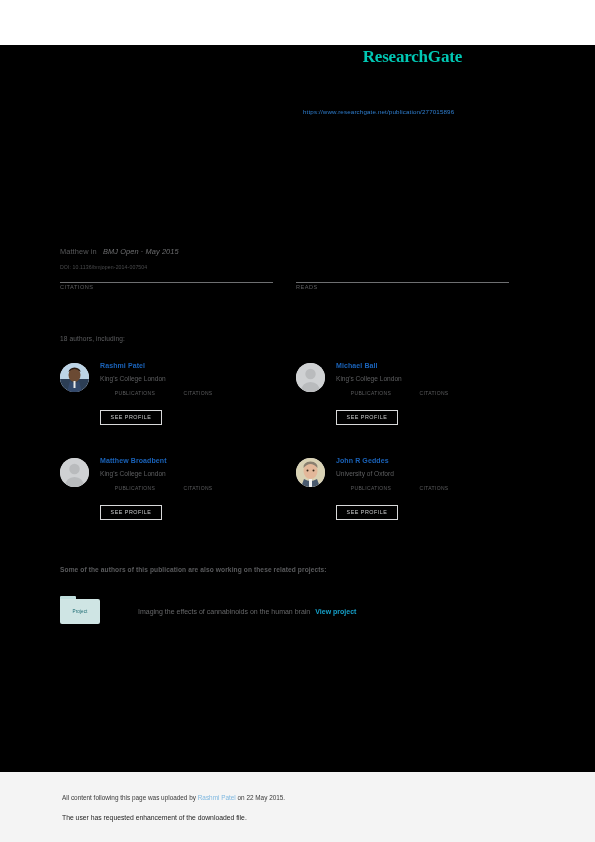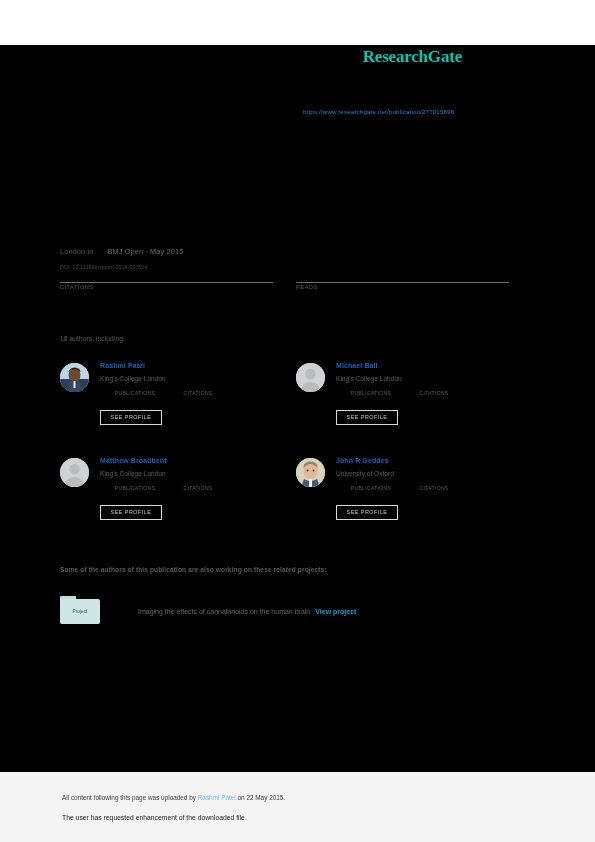"London" span.kw { text: London -> Matthew }
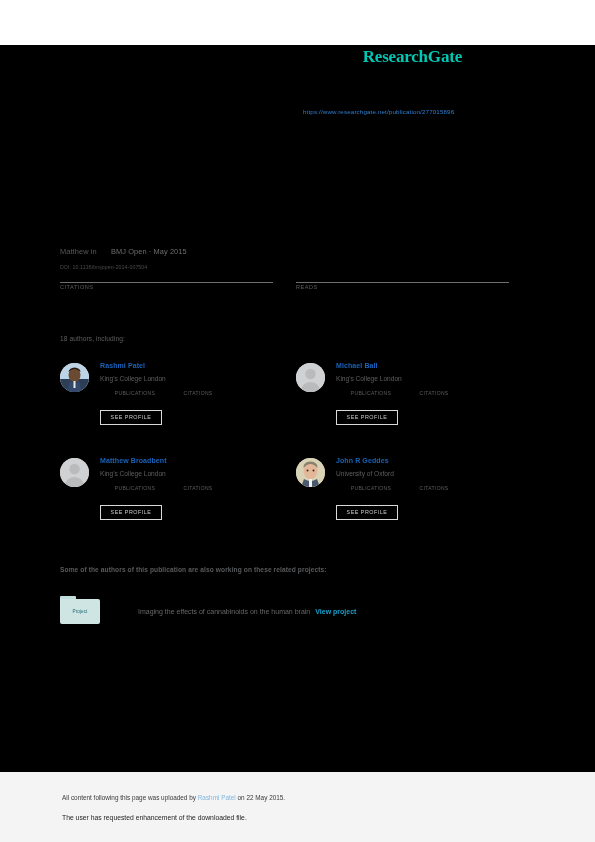"BMJ Open · May 2015" .article-line .jrnl { font-style: none -> italic; margin-left: 12px -> 4px }
